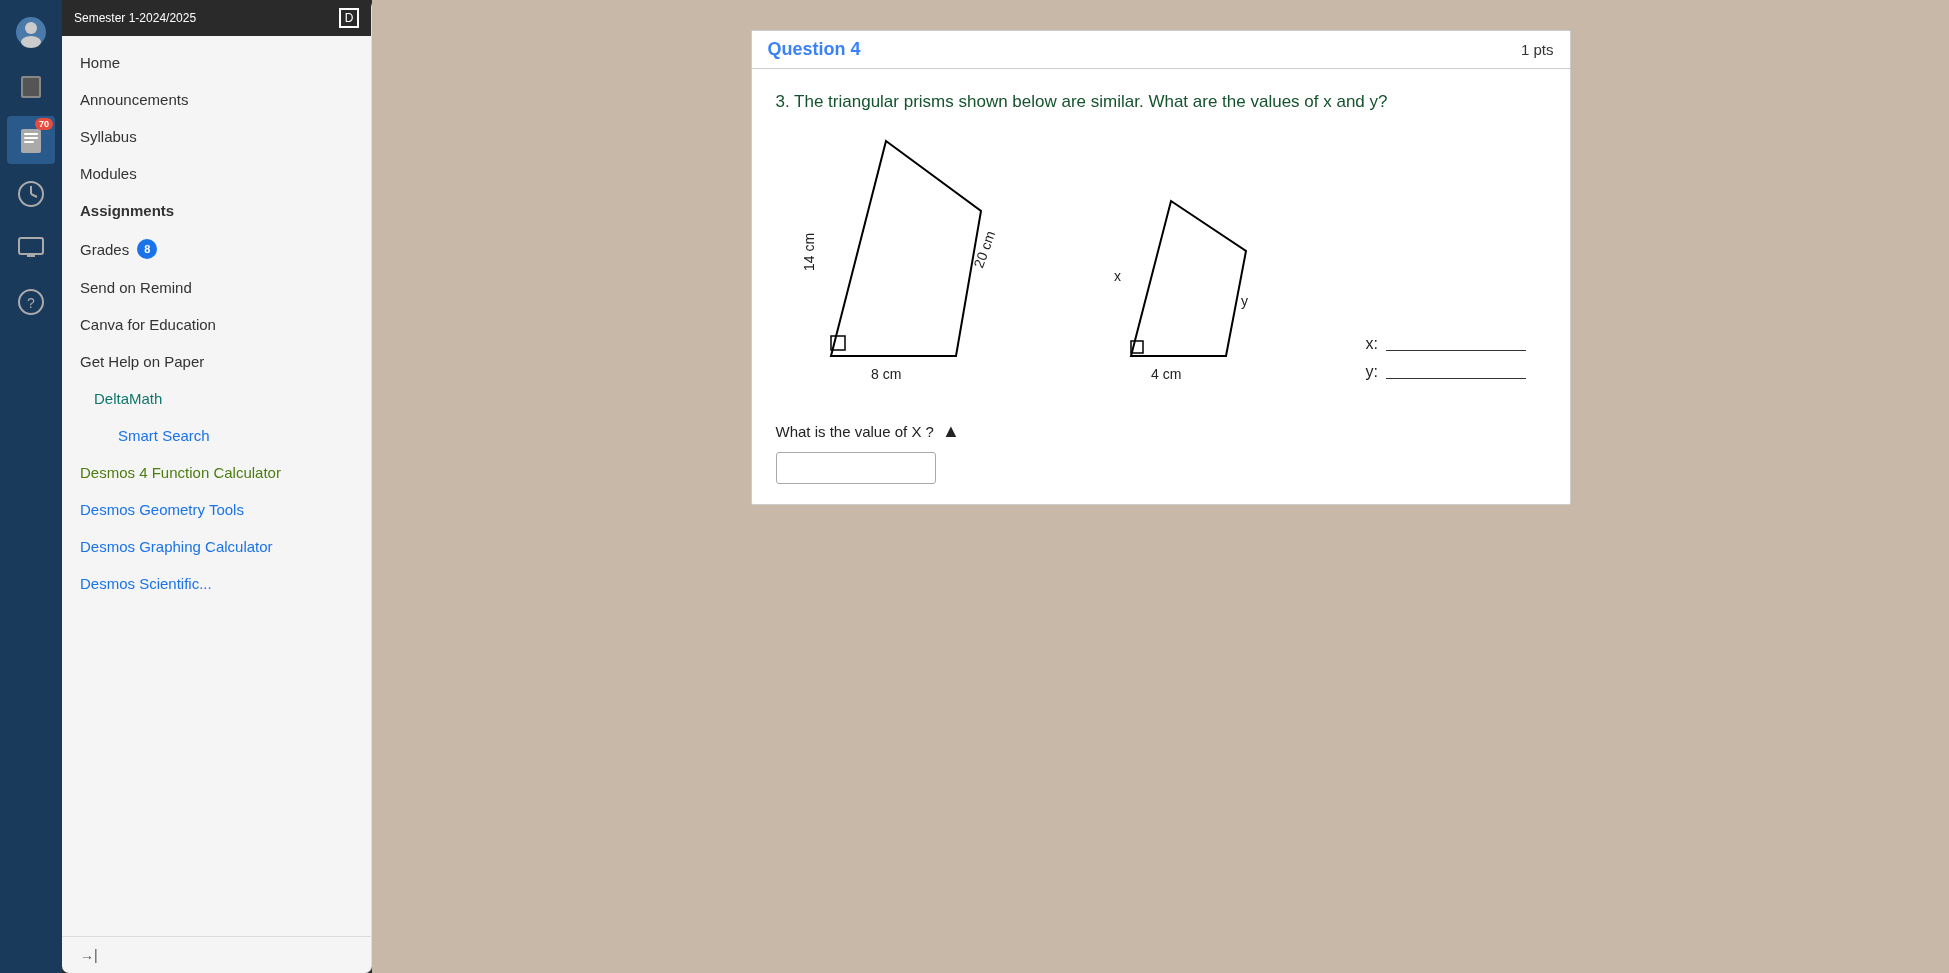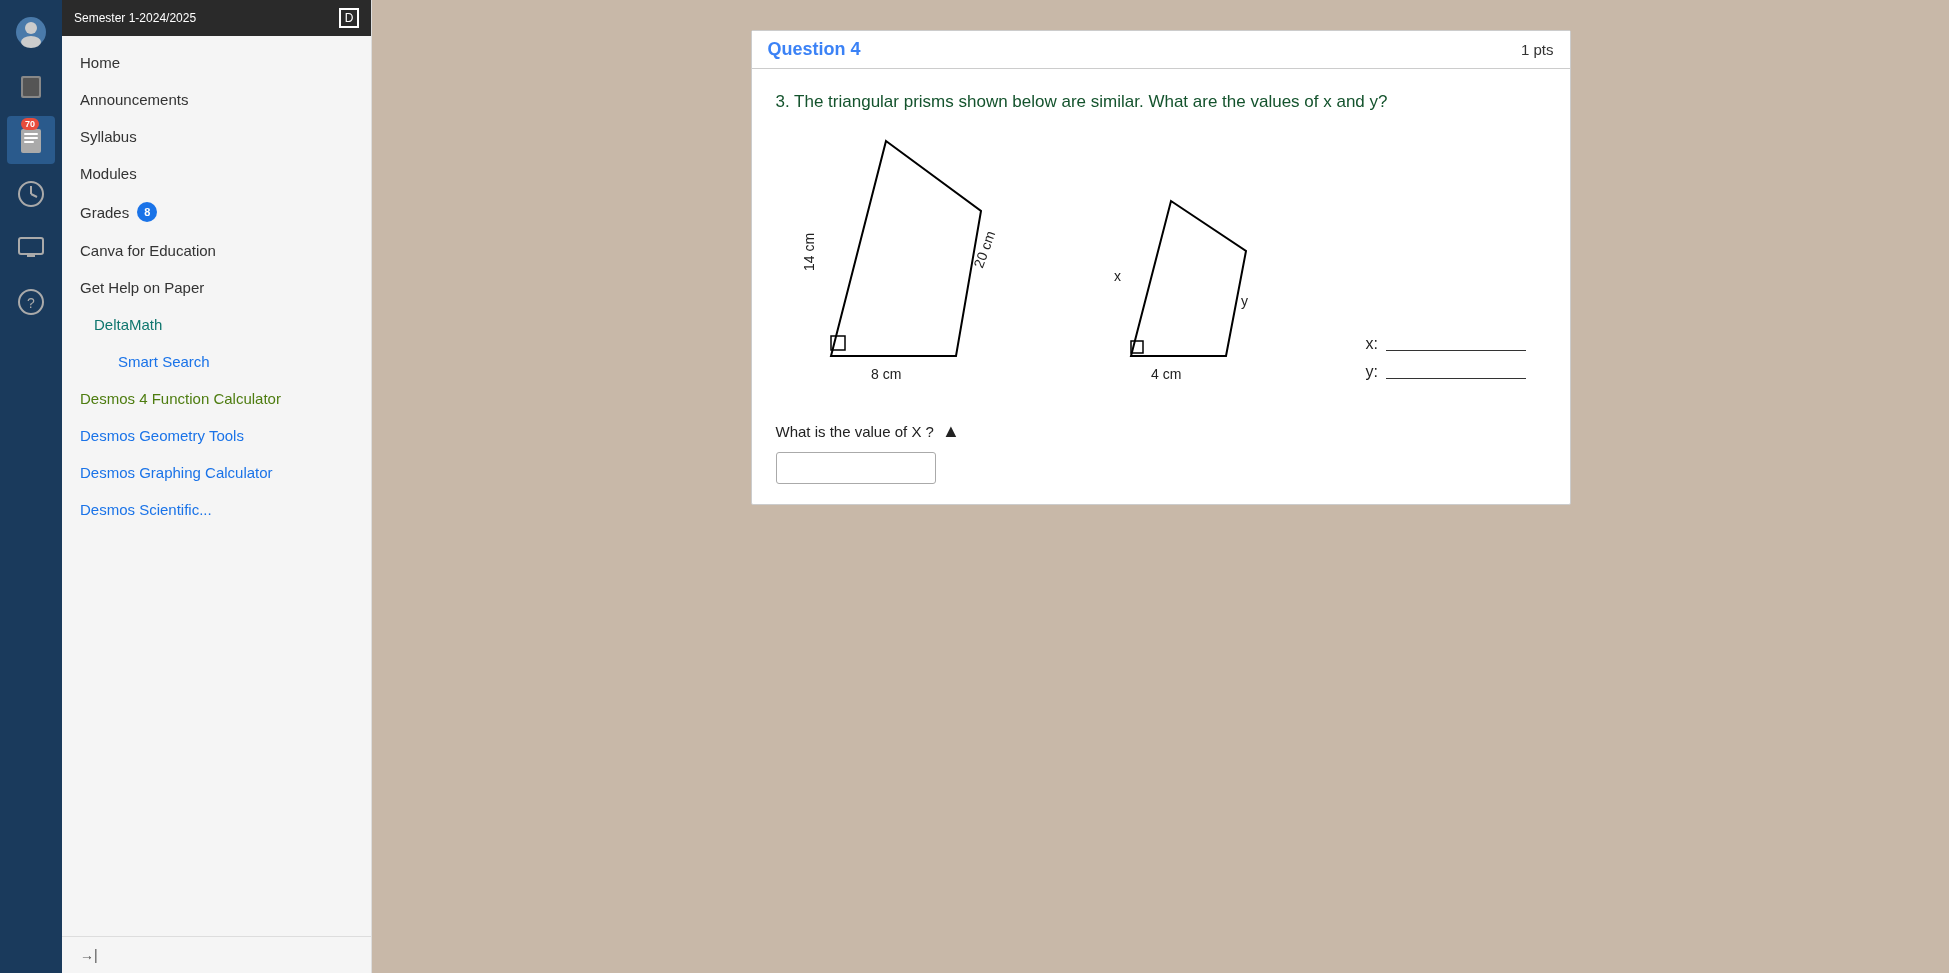"Semester 1-2024/2025" .sidebar { border-radius: none -> 7px }
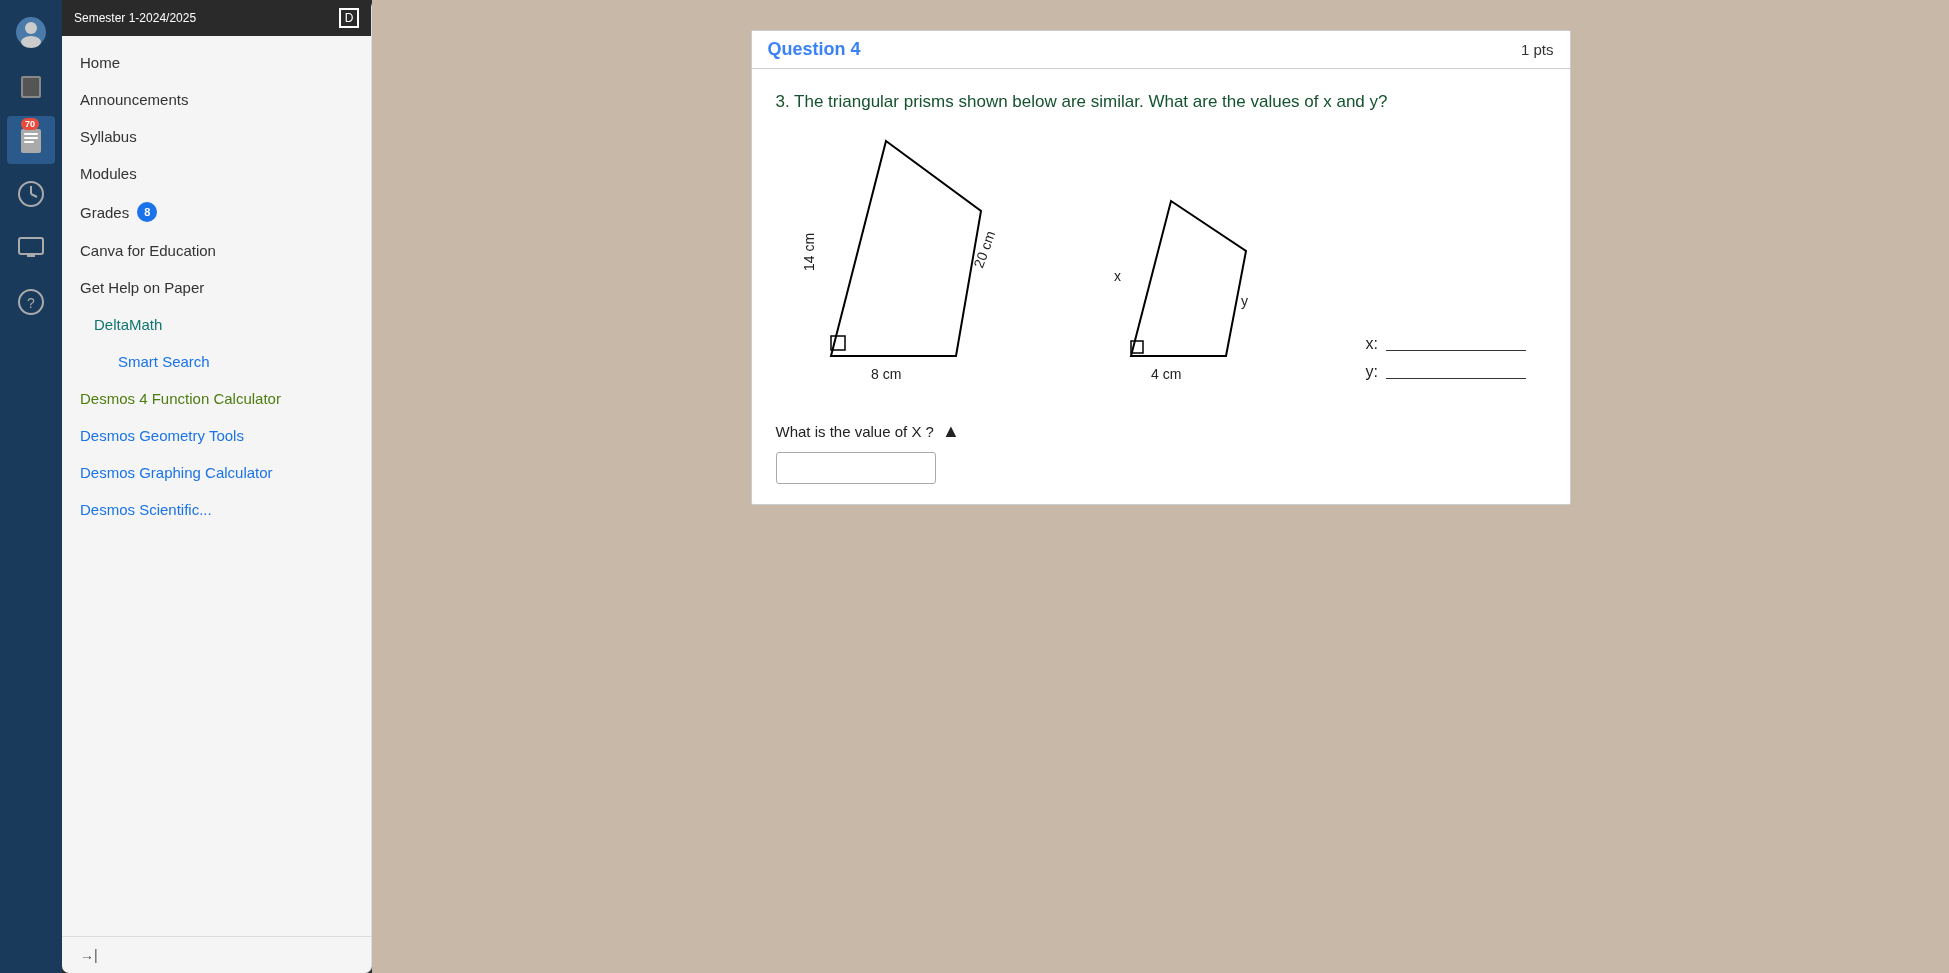"70" .badge-70 { right: 16px -> 2px }
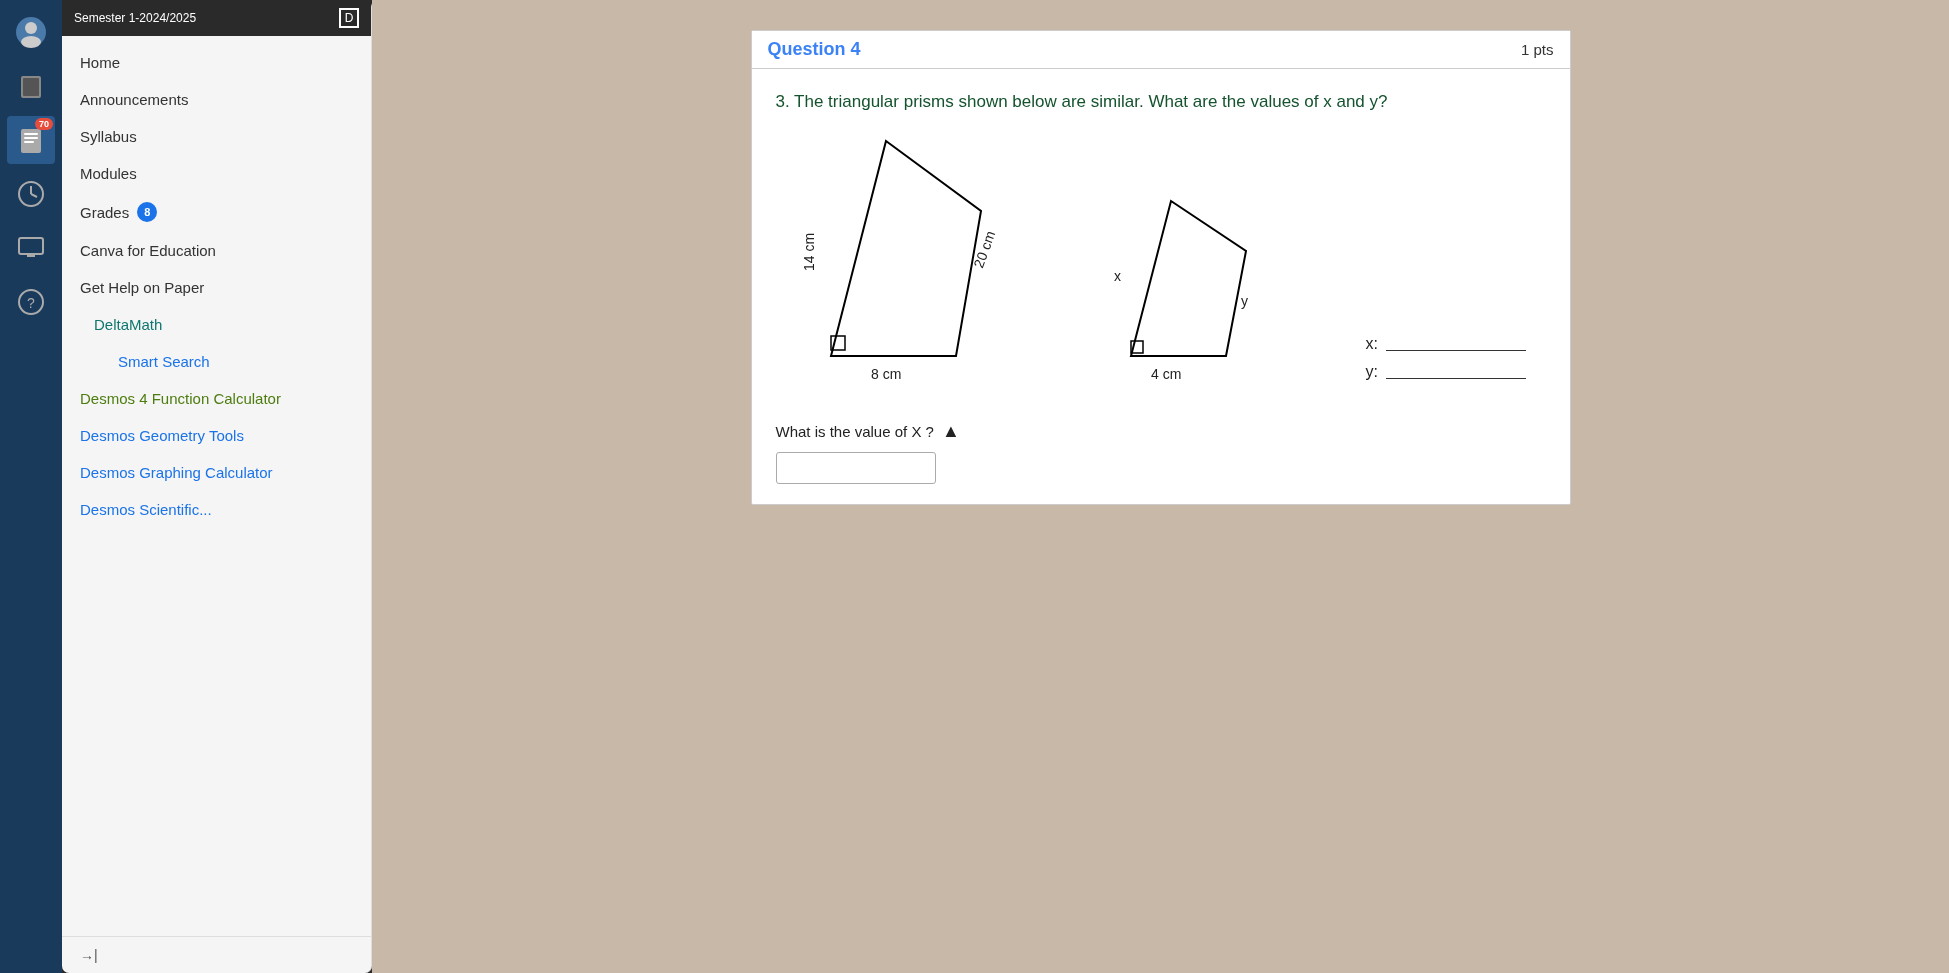"Assignments" div.nav-item { html: none -> <div> <span>Assignments</span> </div> }
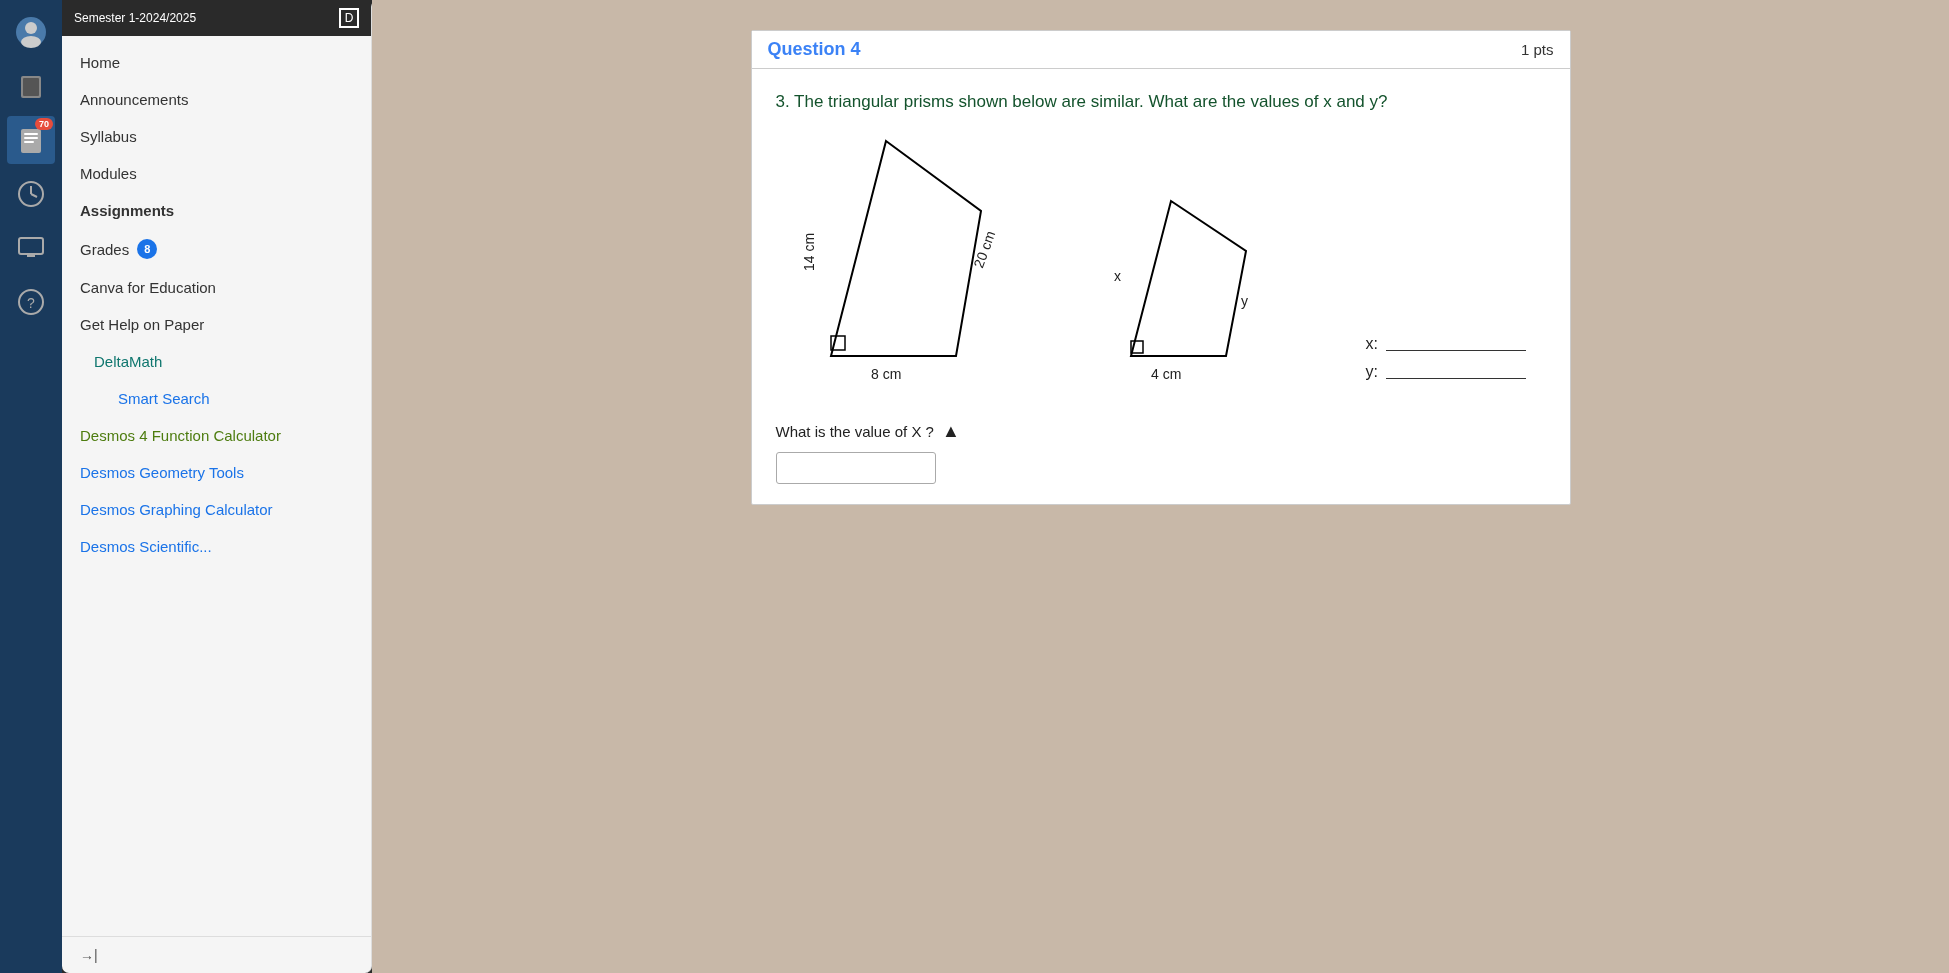"Send on Remind" div.nav-item { html: none -> <div> <span>Send on Remind</span> </div> }
